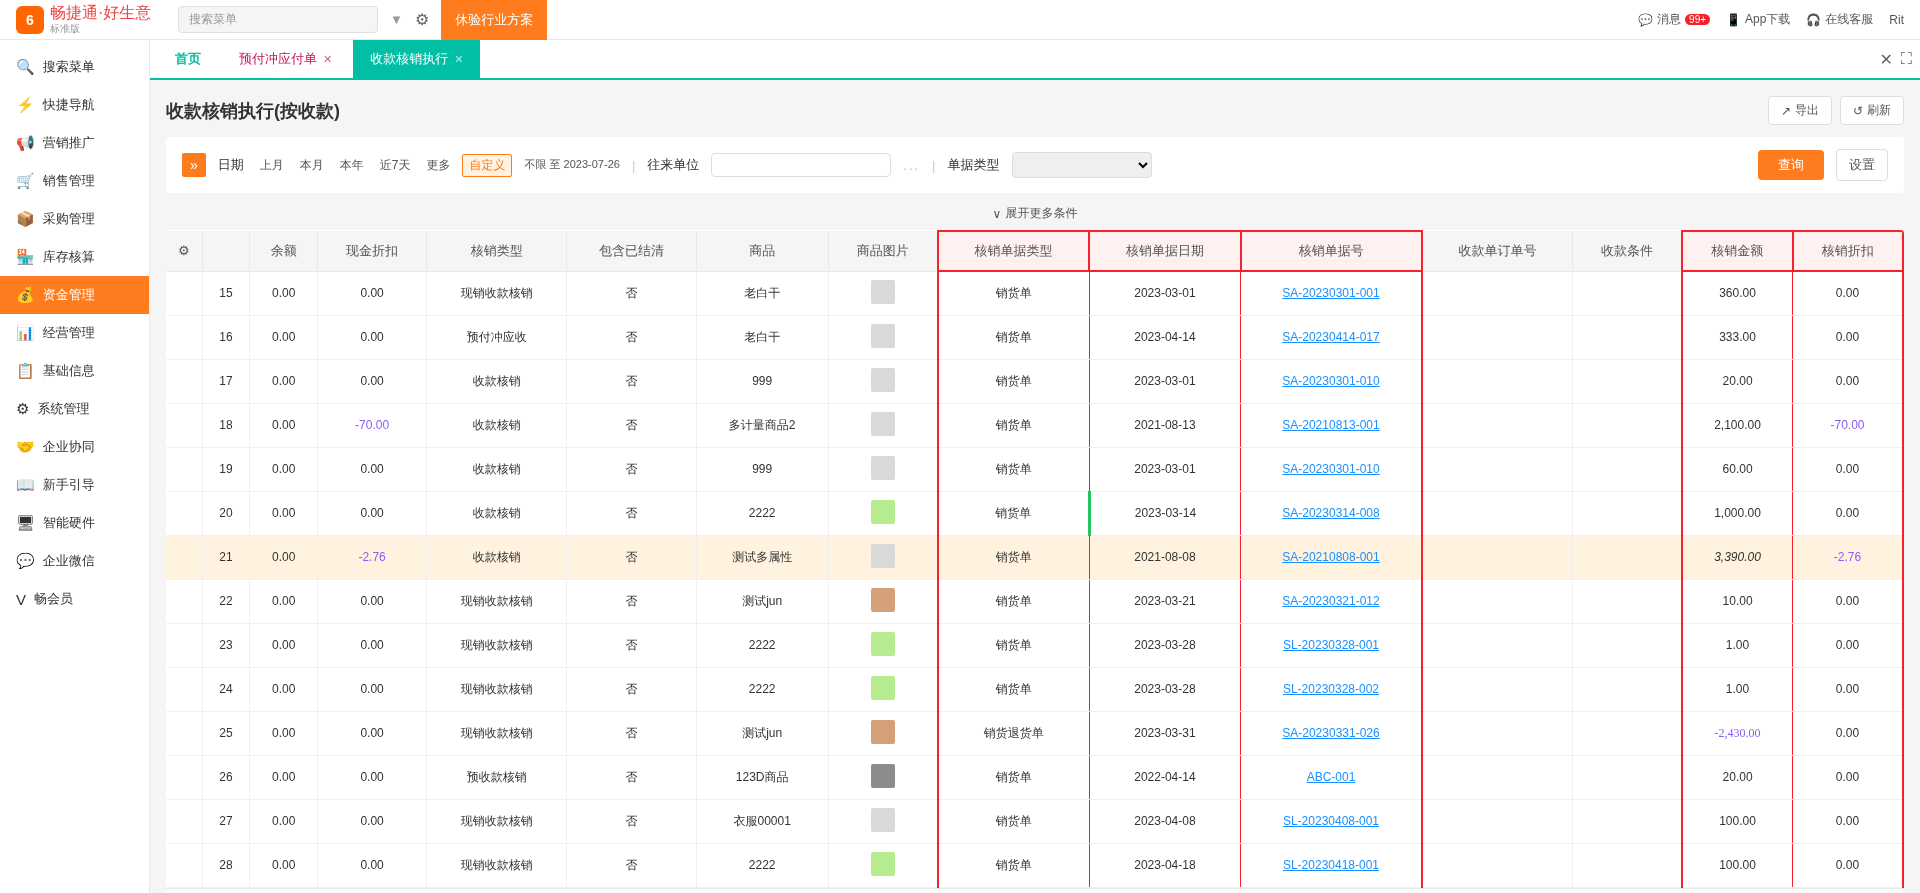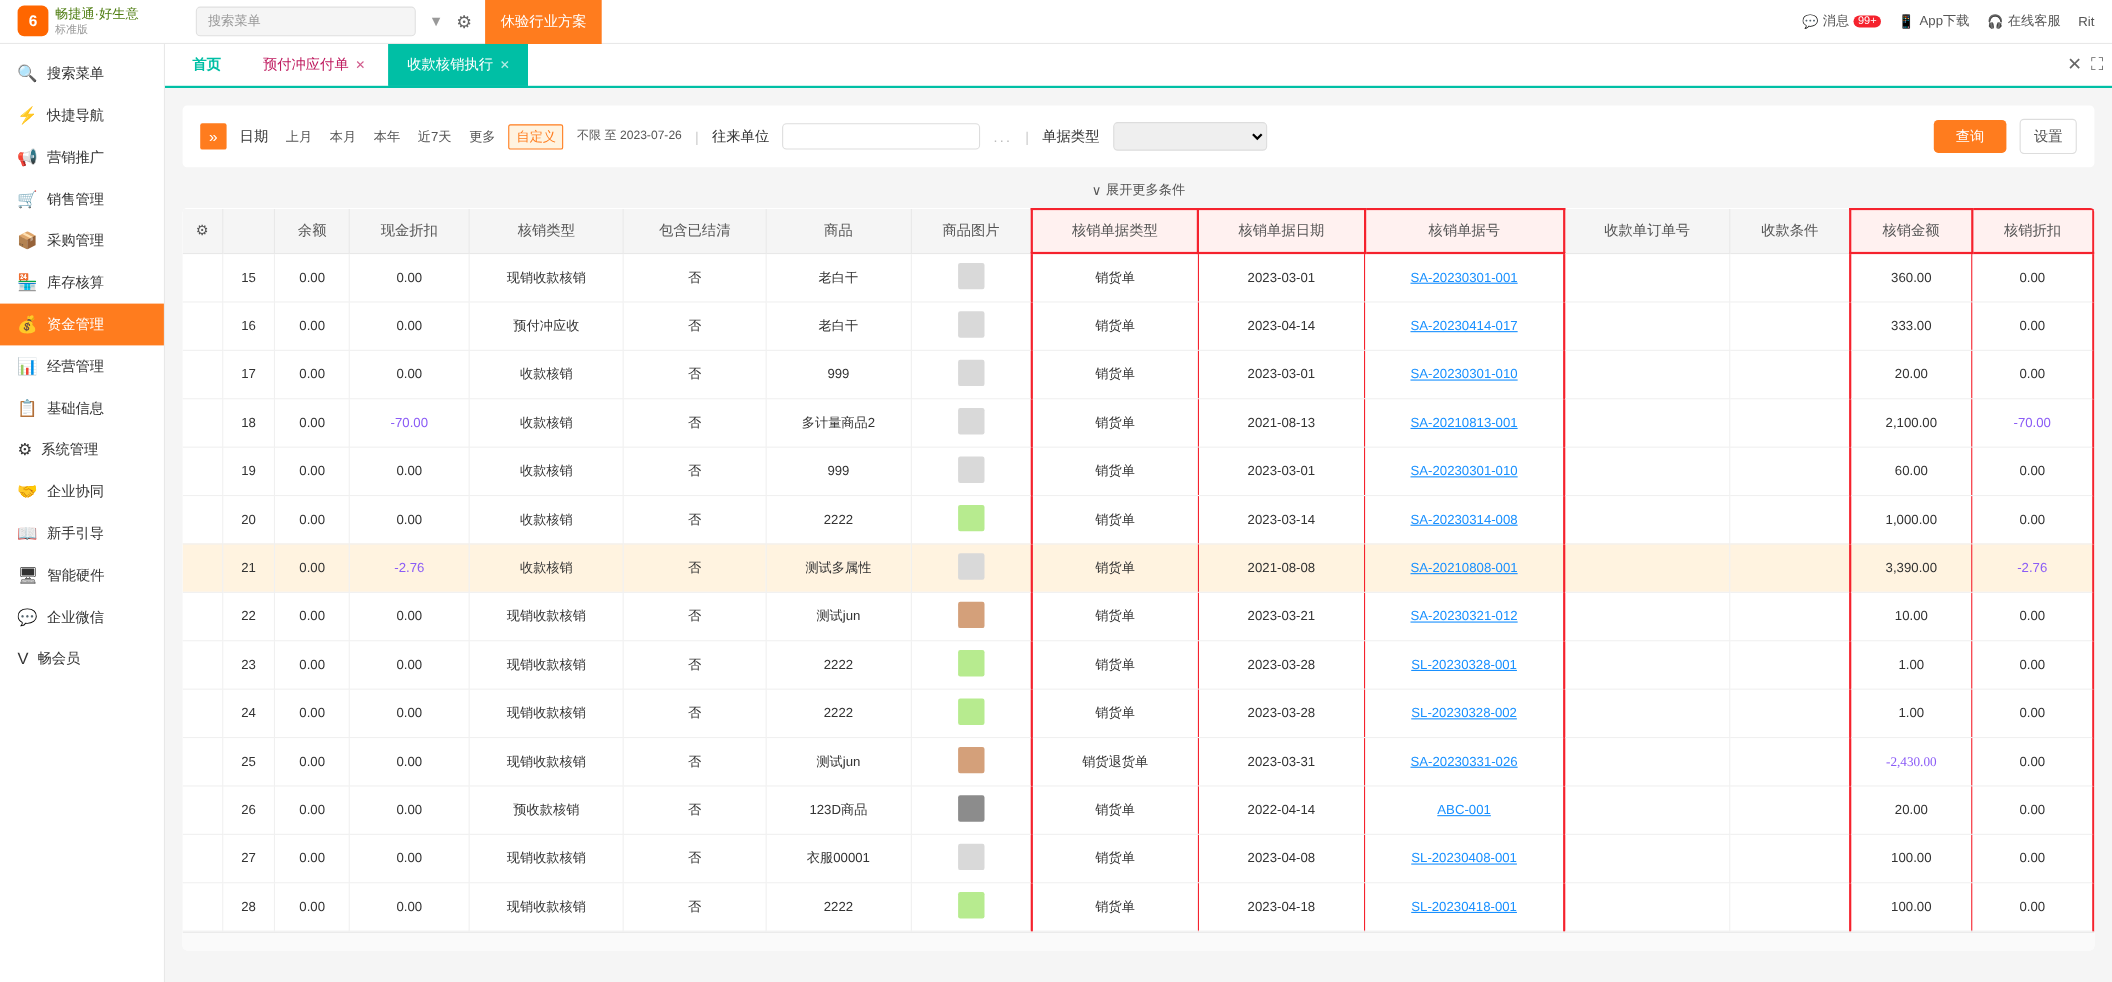"畅捷通·好生意" .logo-text { color: #4d7c0f -> #ef4444; font-size: 12px -> 16px }
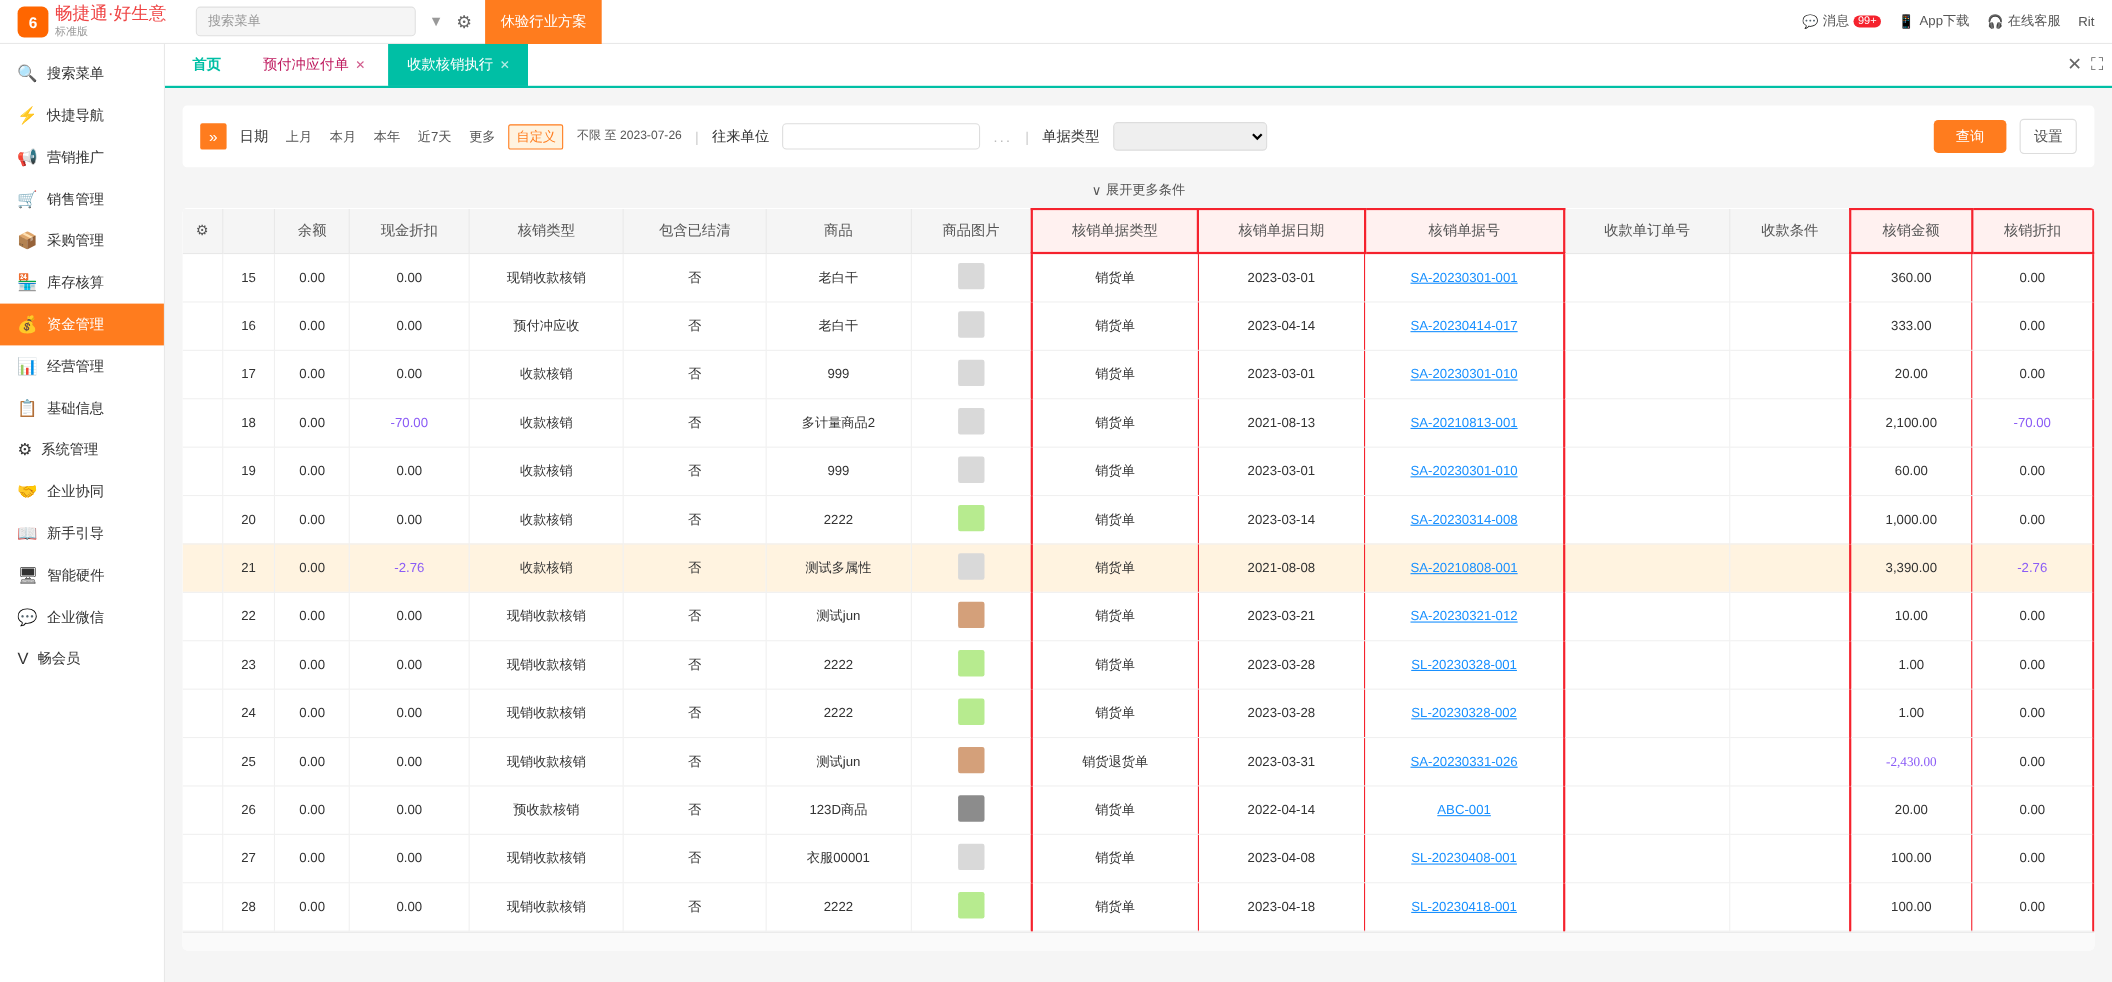"收款核销执行(按收款)" div.page-header { html: none -> <div> <div>收款核销执行(按收款)</div> <div> <button> <span>↗</span> <span>导出</span> </button> <button> <span>↺</span> <span>刷新</span> </button> </div> </div> }
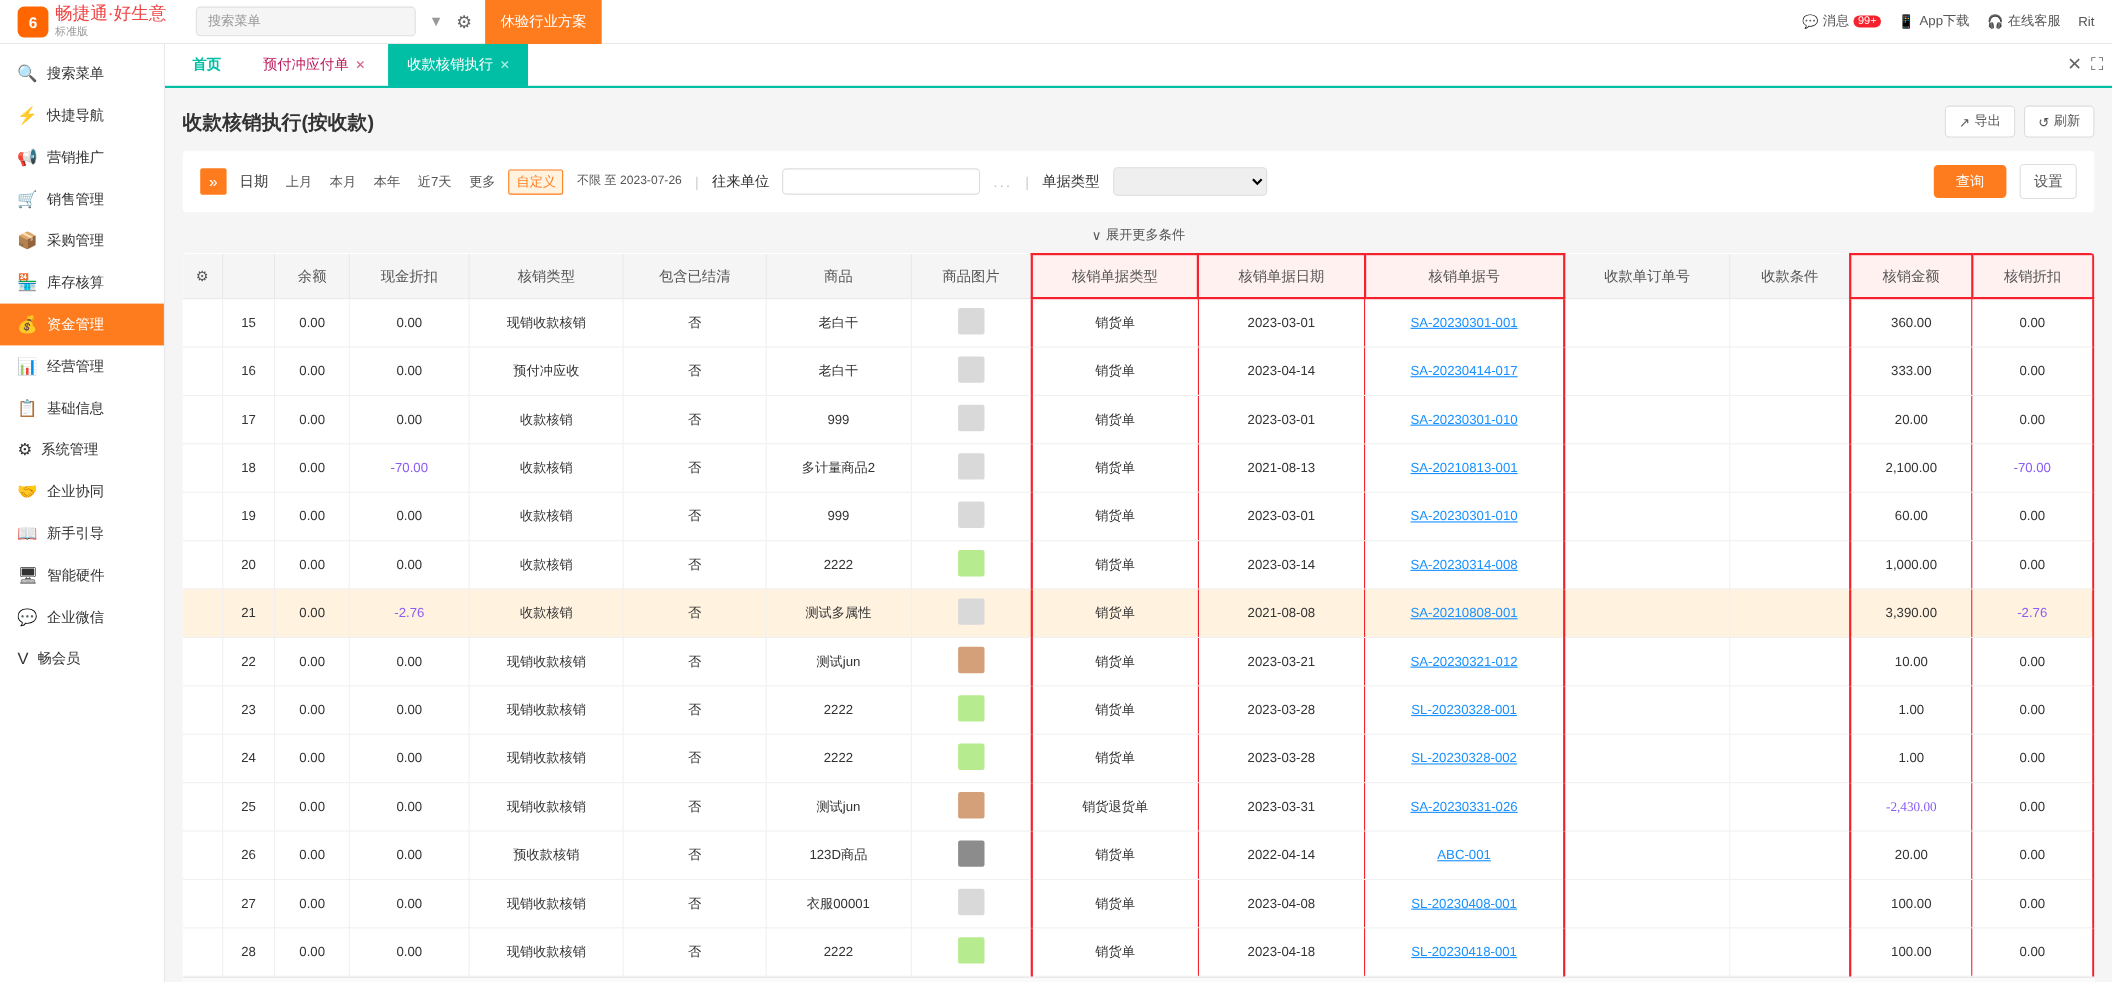"2023-03-14" td { border-left: 1px solid #22c55e -> 3px solid #22c55e }
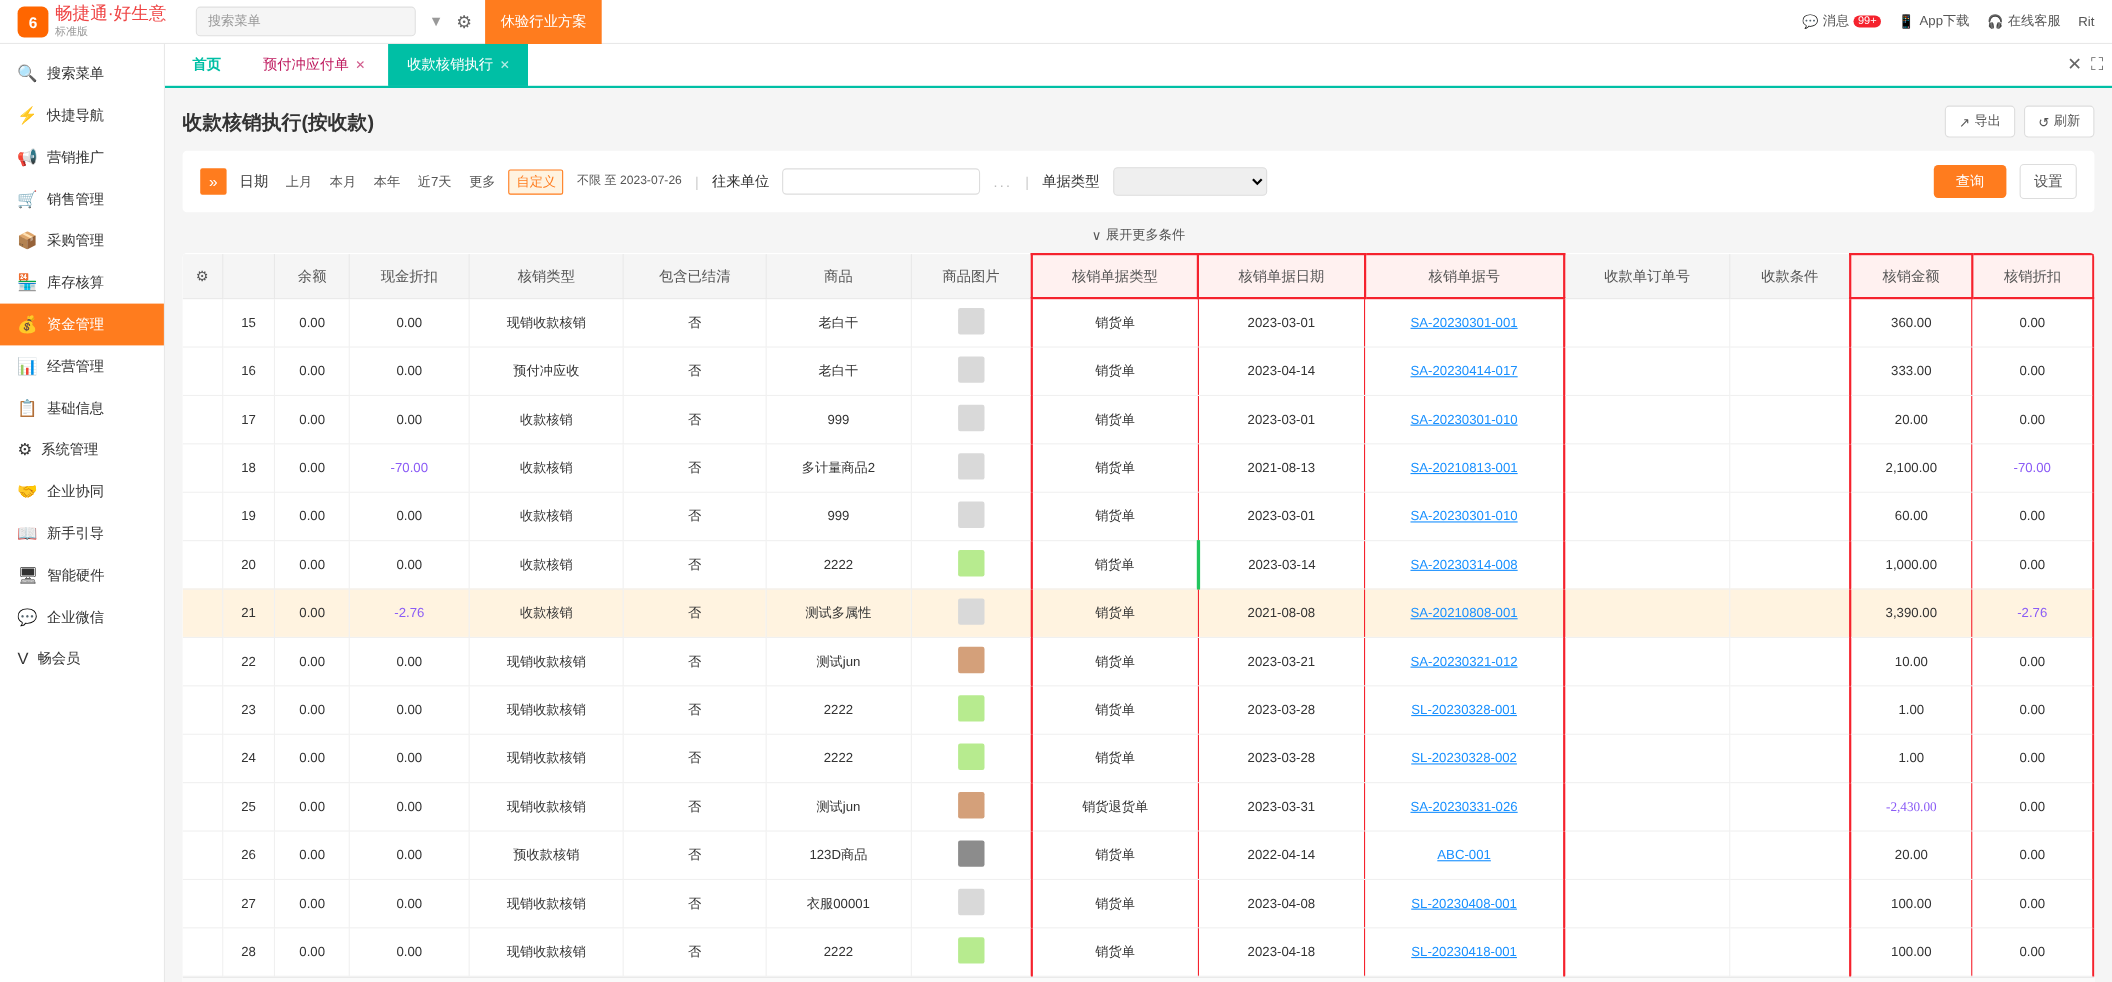"3,390.00" td { font-style: none -> italic }
